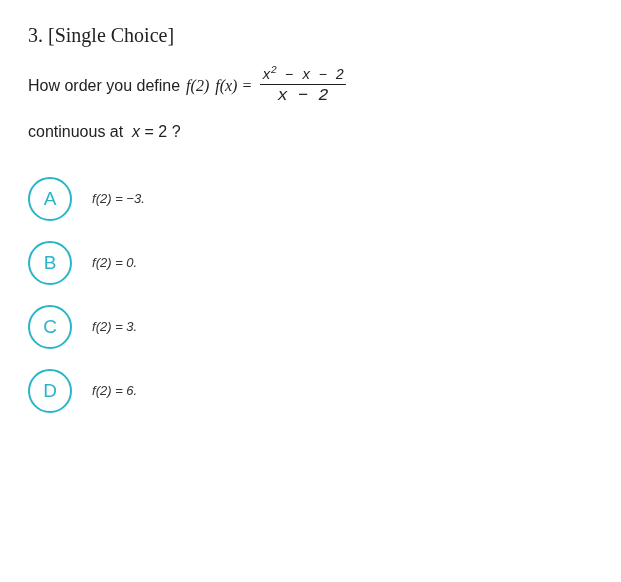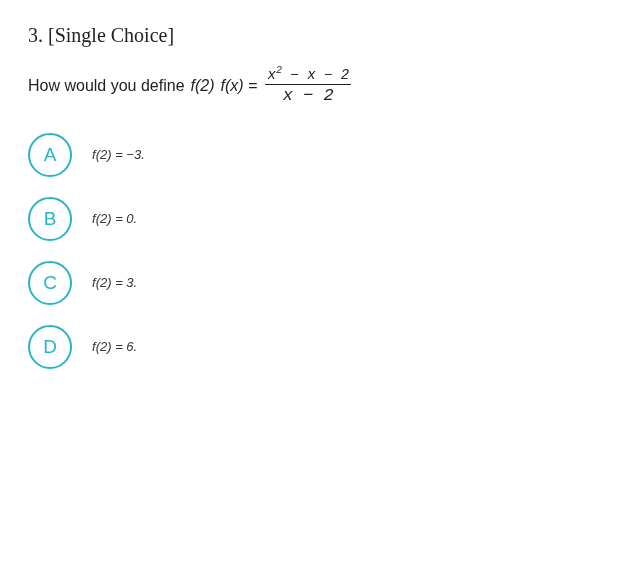"How would you define" span.text-part { text: would -> order }
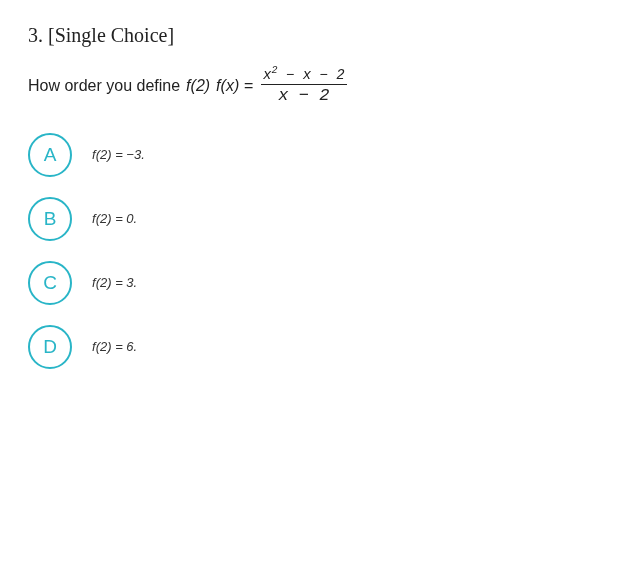"f(2)" .math-inline { font-family: Liberation Sans, sans-serif -> Liberation Serif, serif }
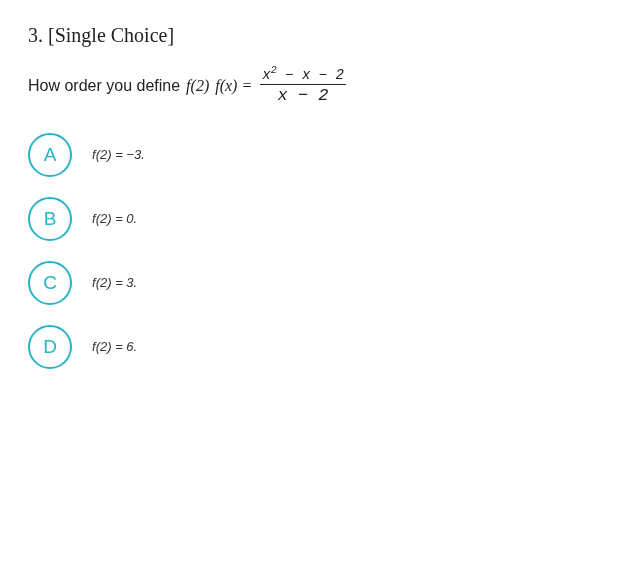"continuous at x = 2" div.continuous-line { html: none -> <div> <span>continuous at &nbsp;<em>x</em> = 2 ?</span> </div> }
